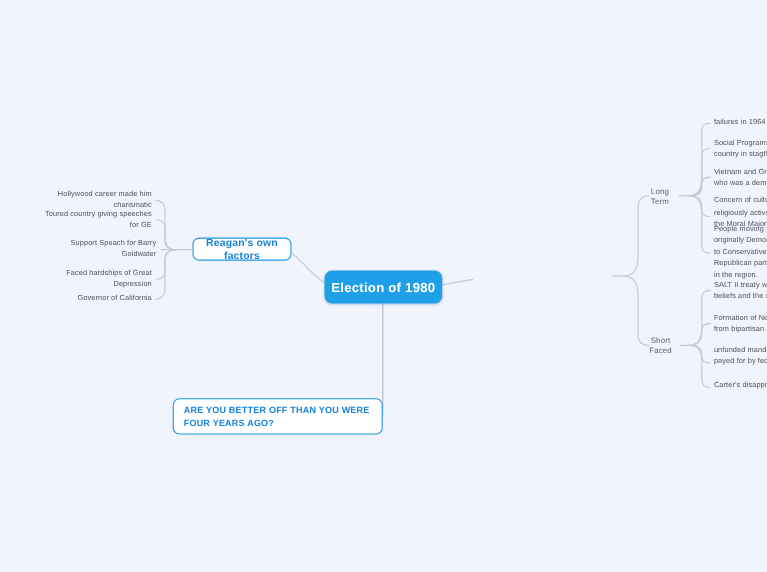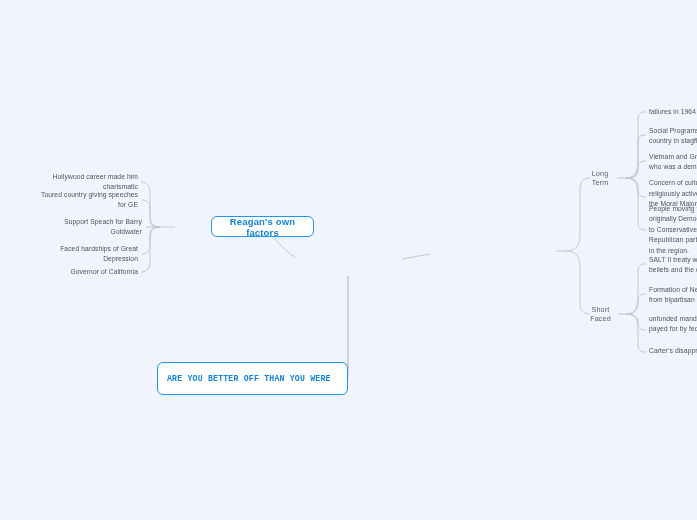"Reagan's own factors" div.node { margin-left: 36px -> none; width: 103px -> 90px }
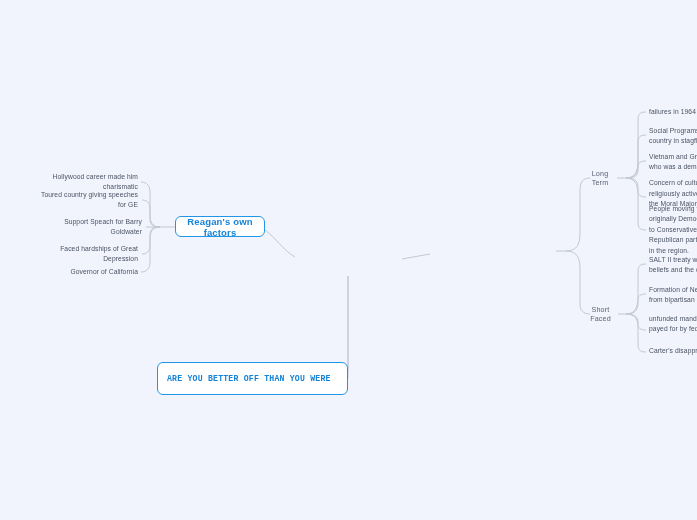"Election of 1980" div.node { html: none -> <div> <span>Election of 1980</span> </div> }
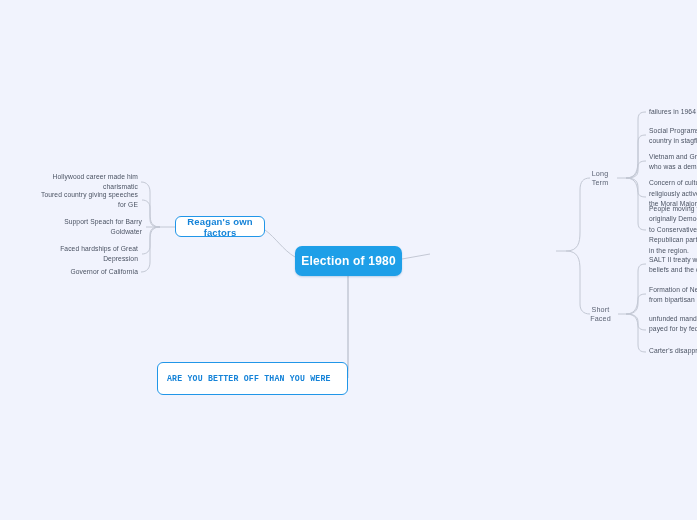"ARE YOU BETTER OFF THAN" .quote-node { font-family: Liberation Mono, monospace -> none }
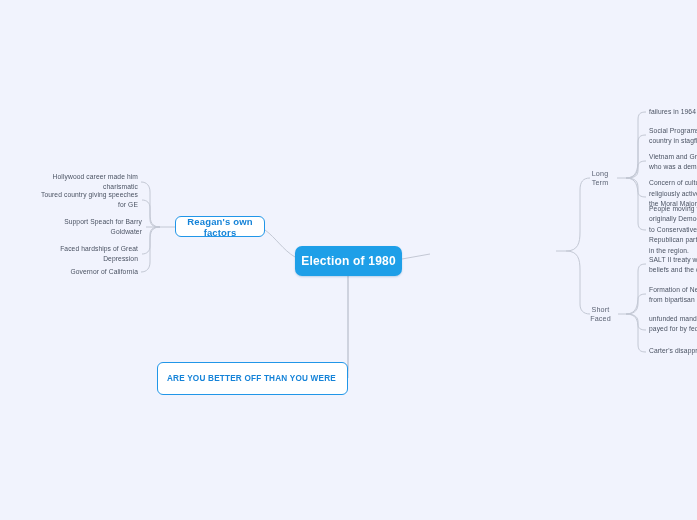"FOUR YEARS AGO?" span.leaf-line { html: none -> <span>FOUR YEARS AGO?</span> }
